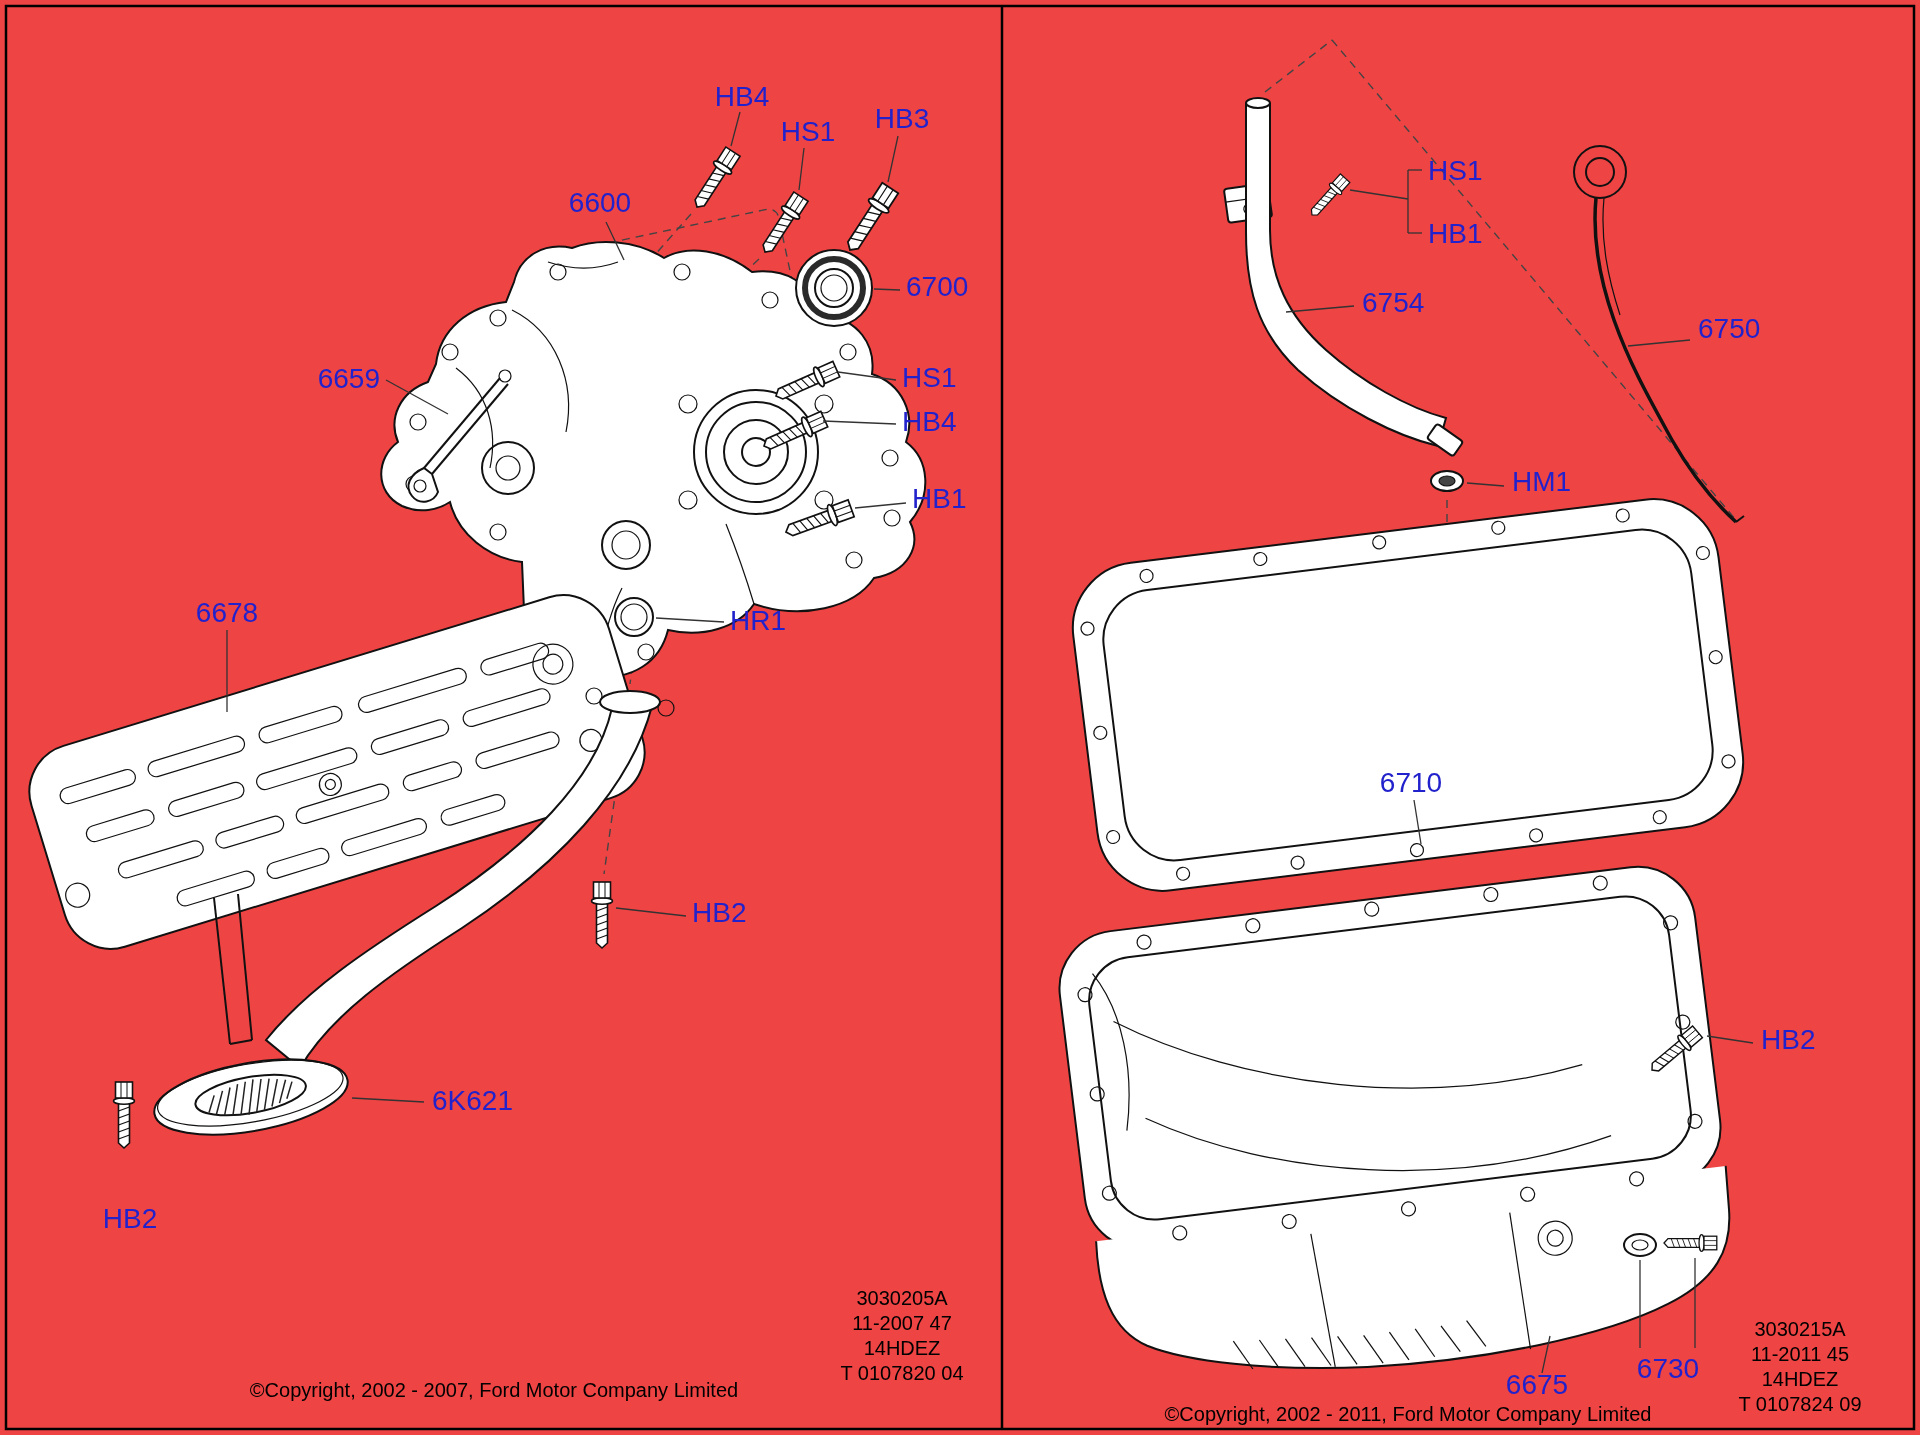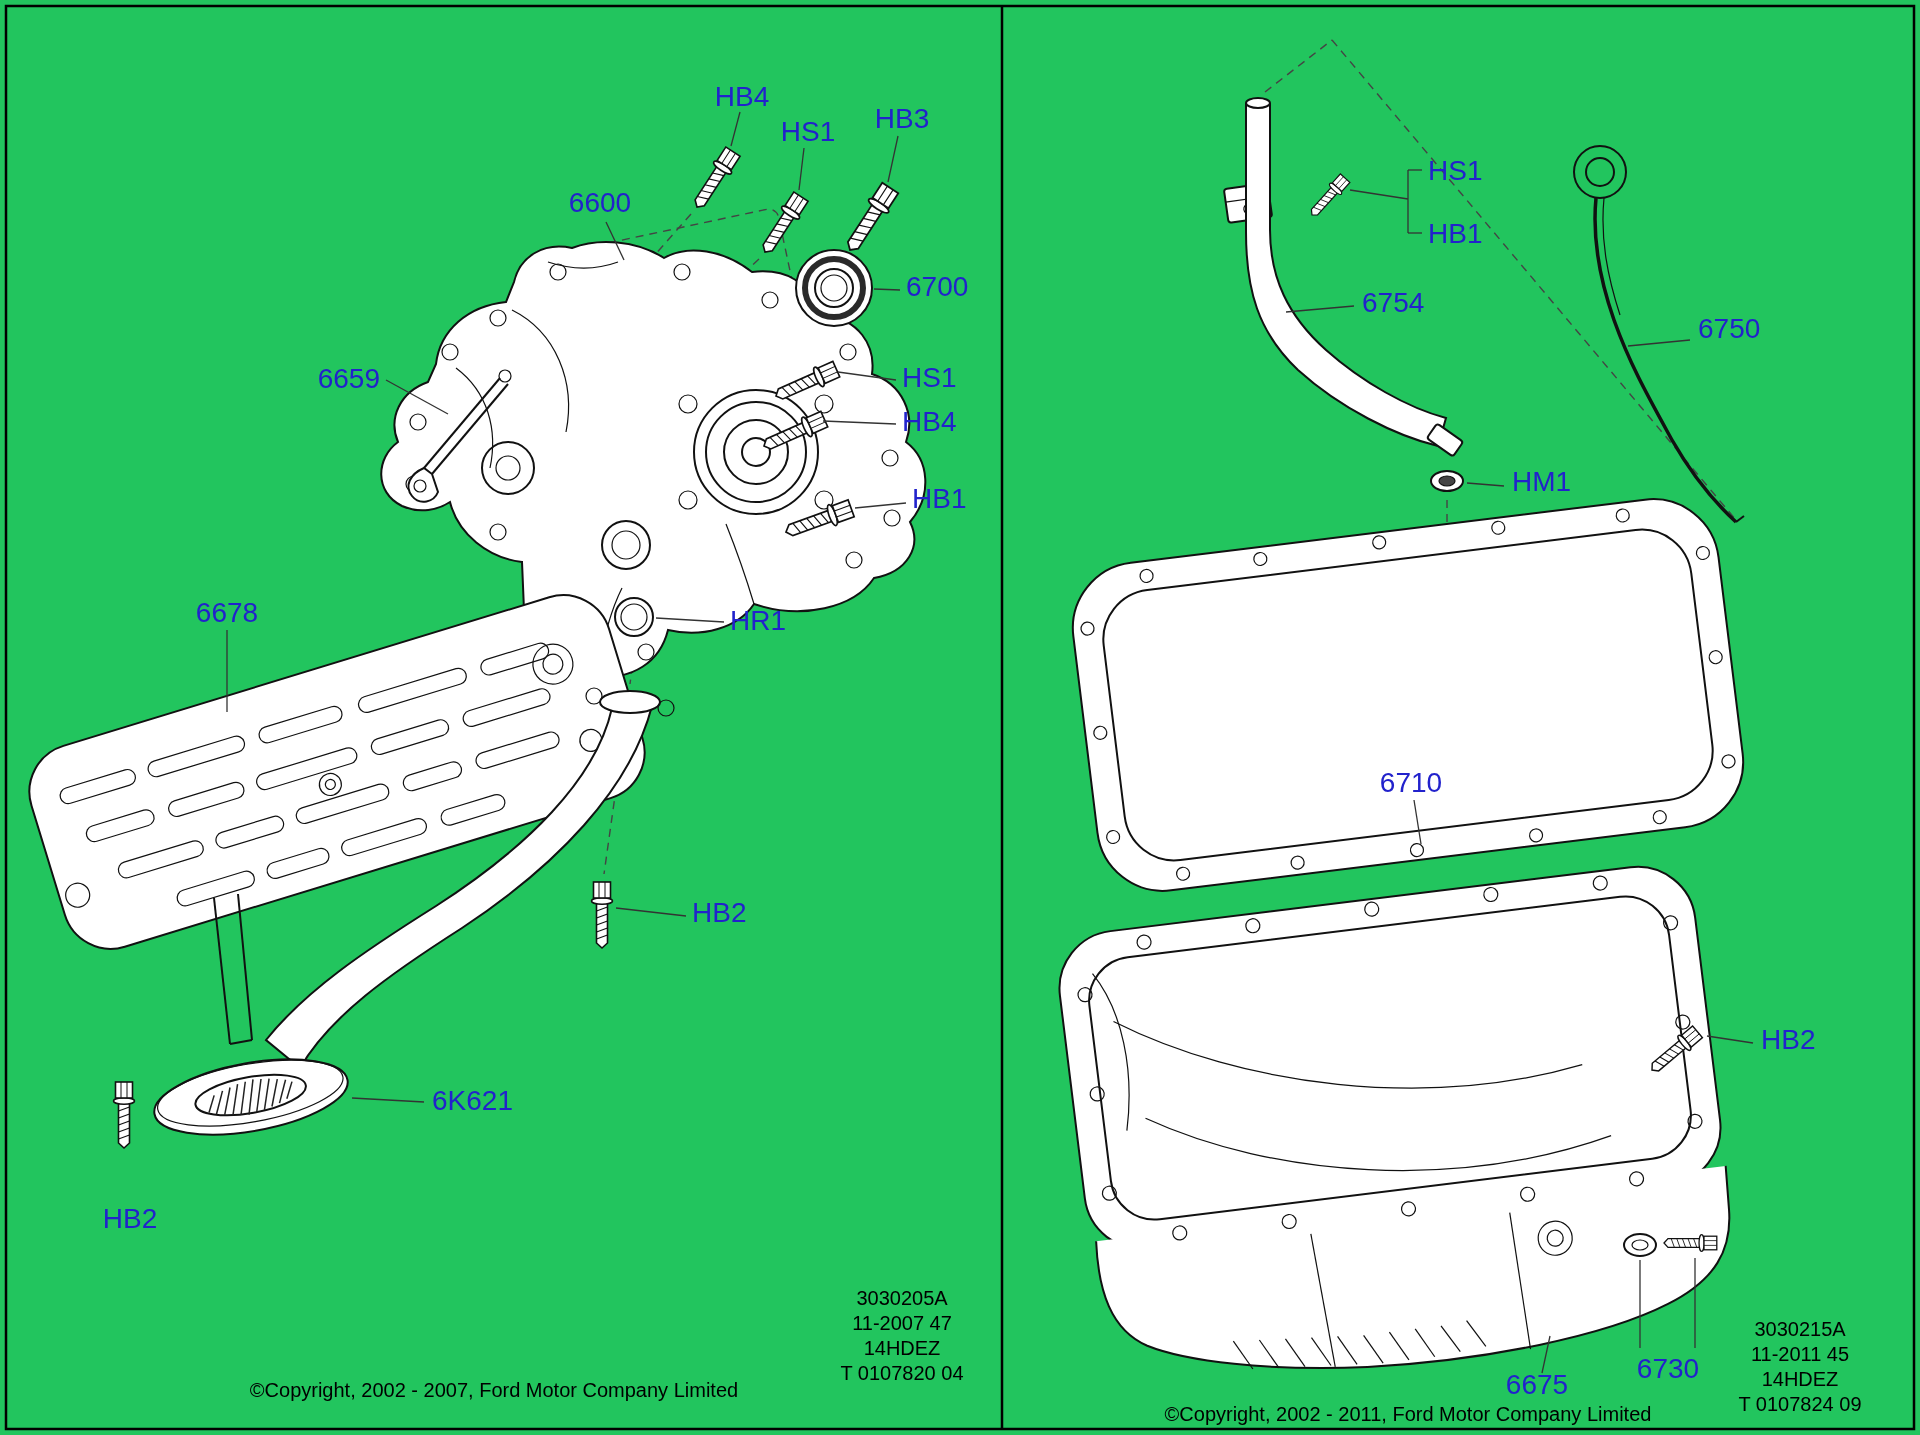"HB4" .page { background: #22c55e -> #ef4444 }
